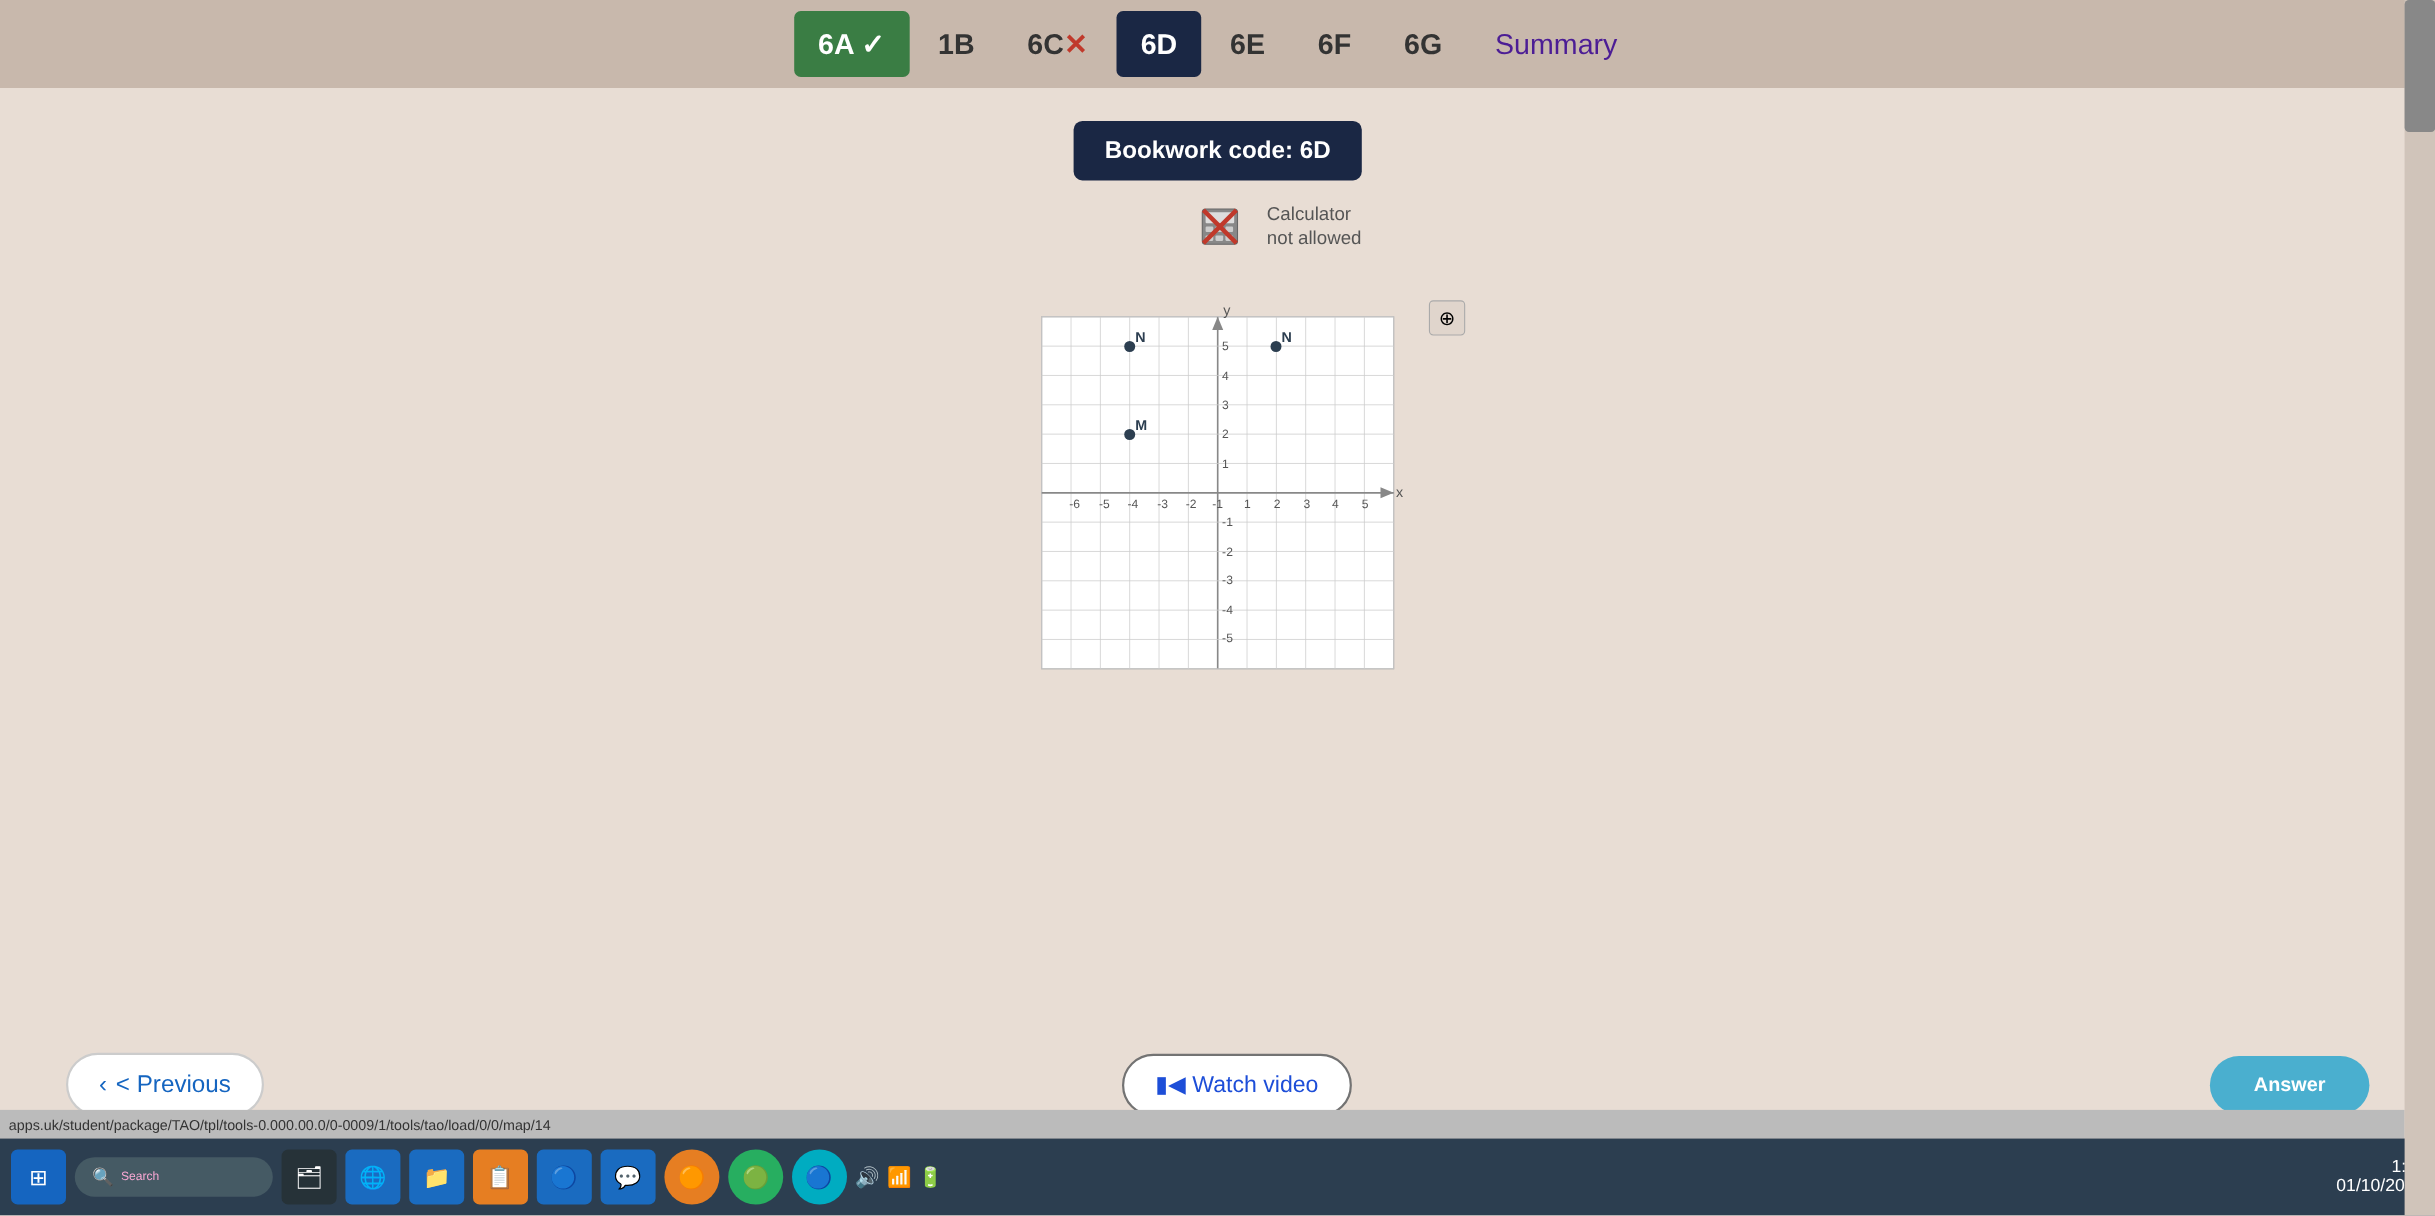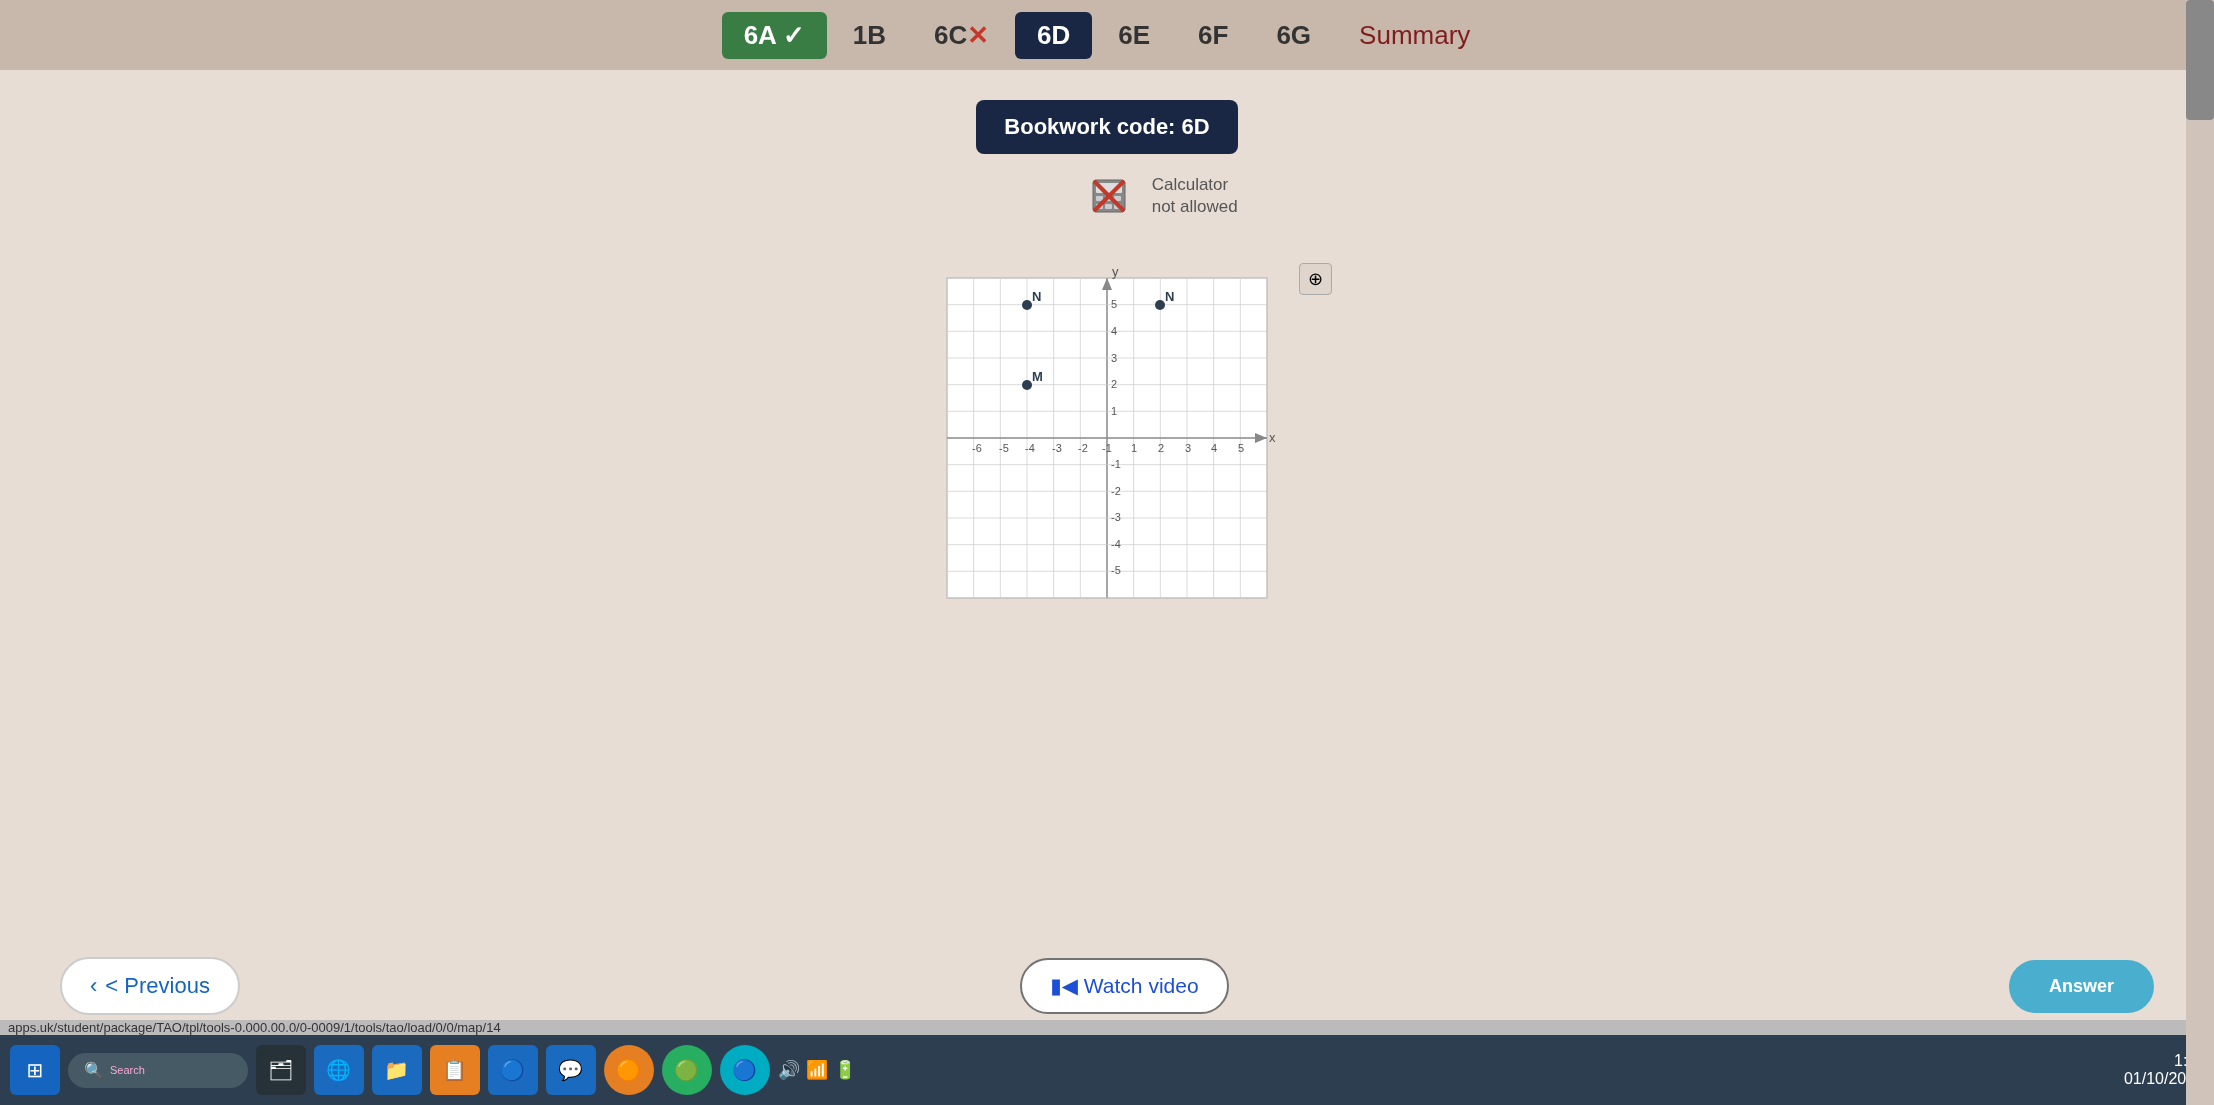"6A" .top-nav { align-items: center -> none; height: 70px -> 80px }
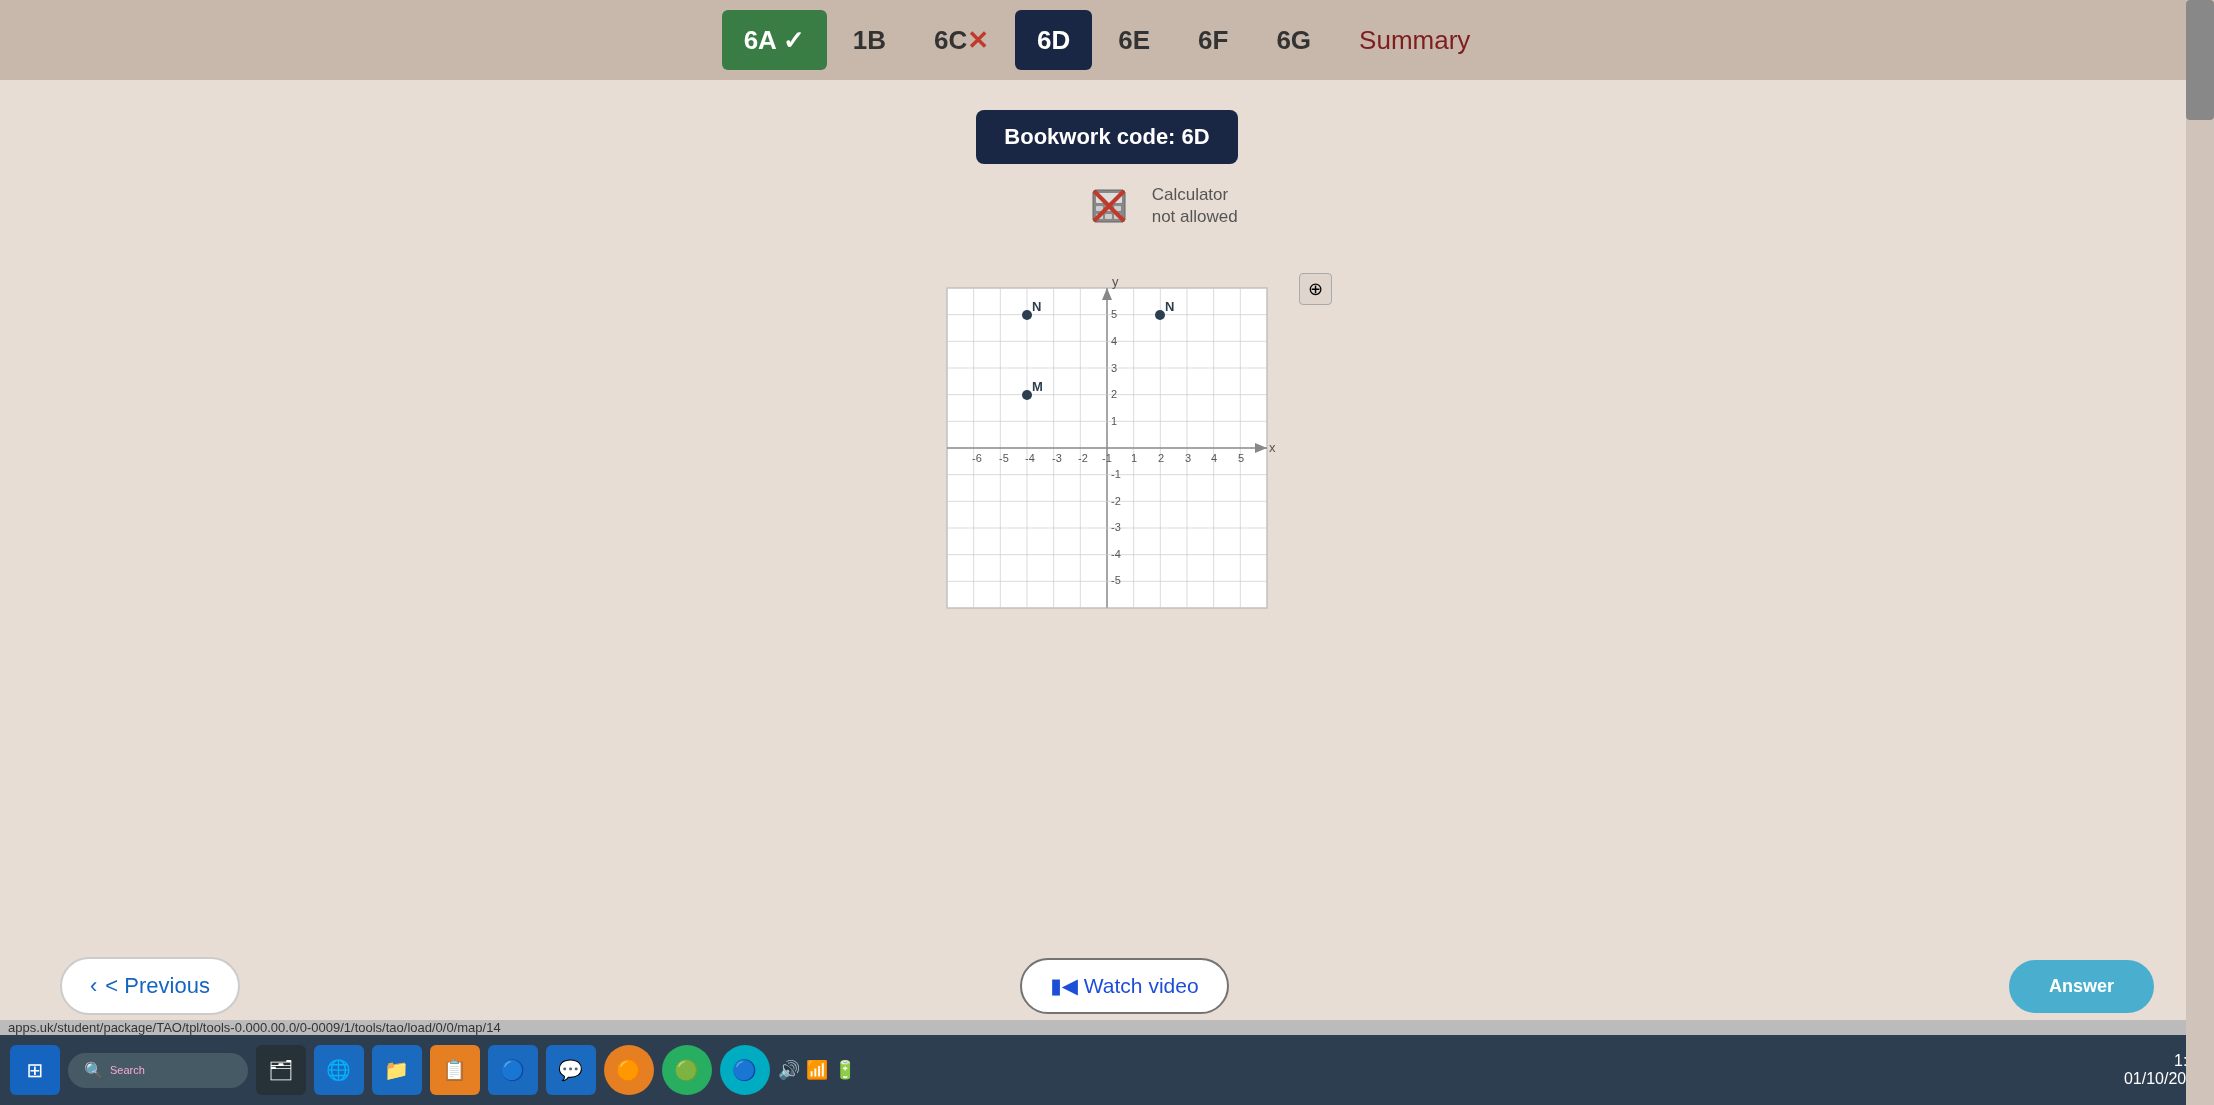"Summary" .nav-tab.summary { color: #7f1d1d -> #4c1d95 }
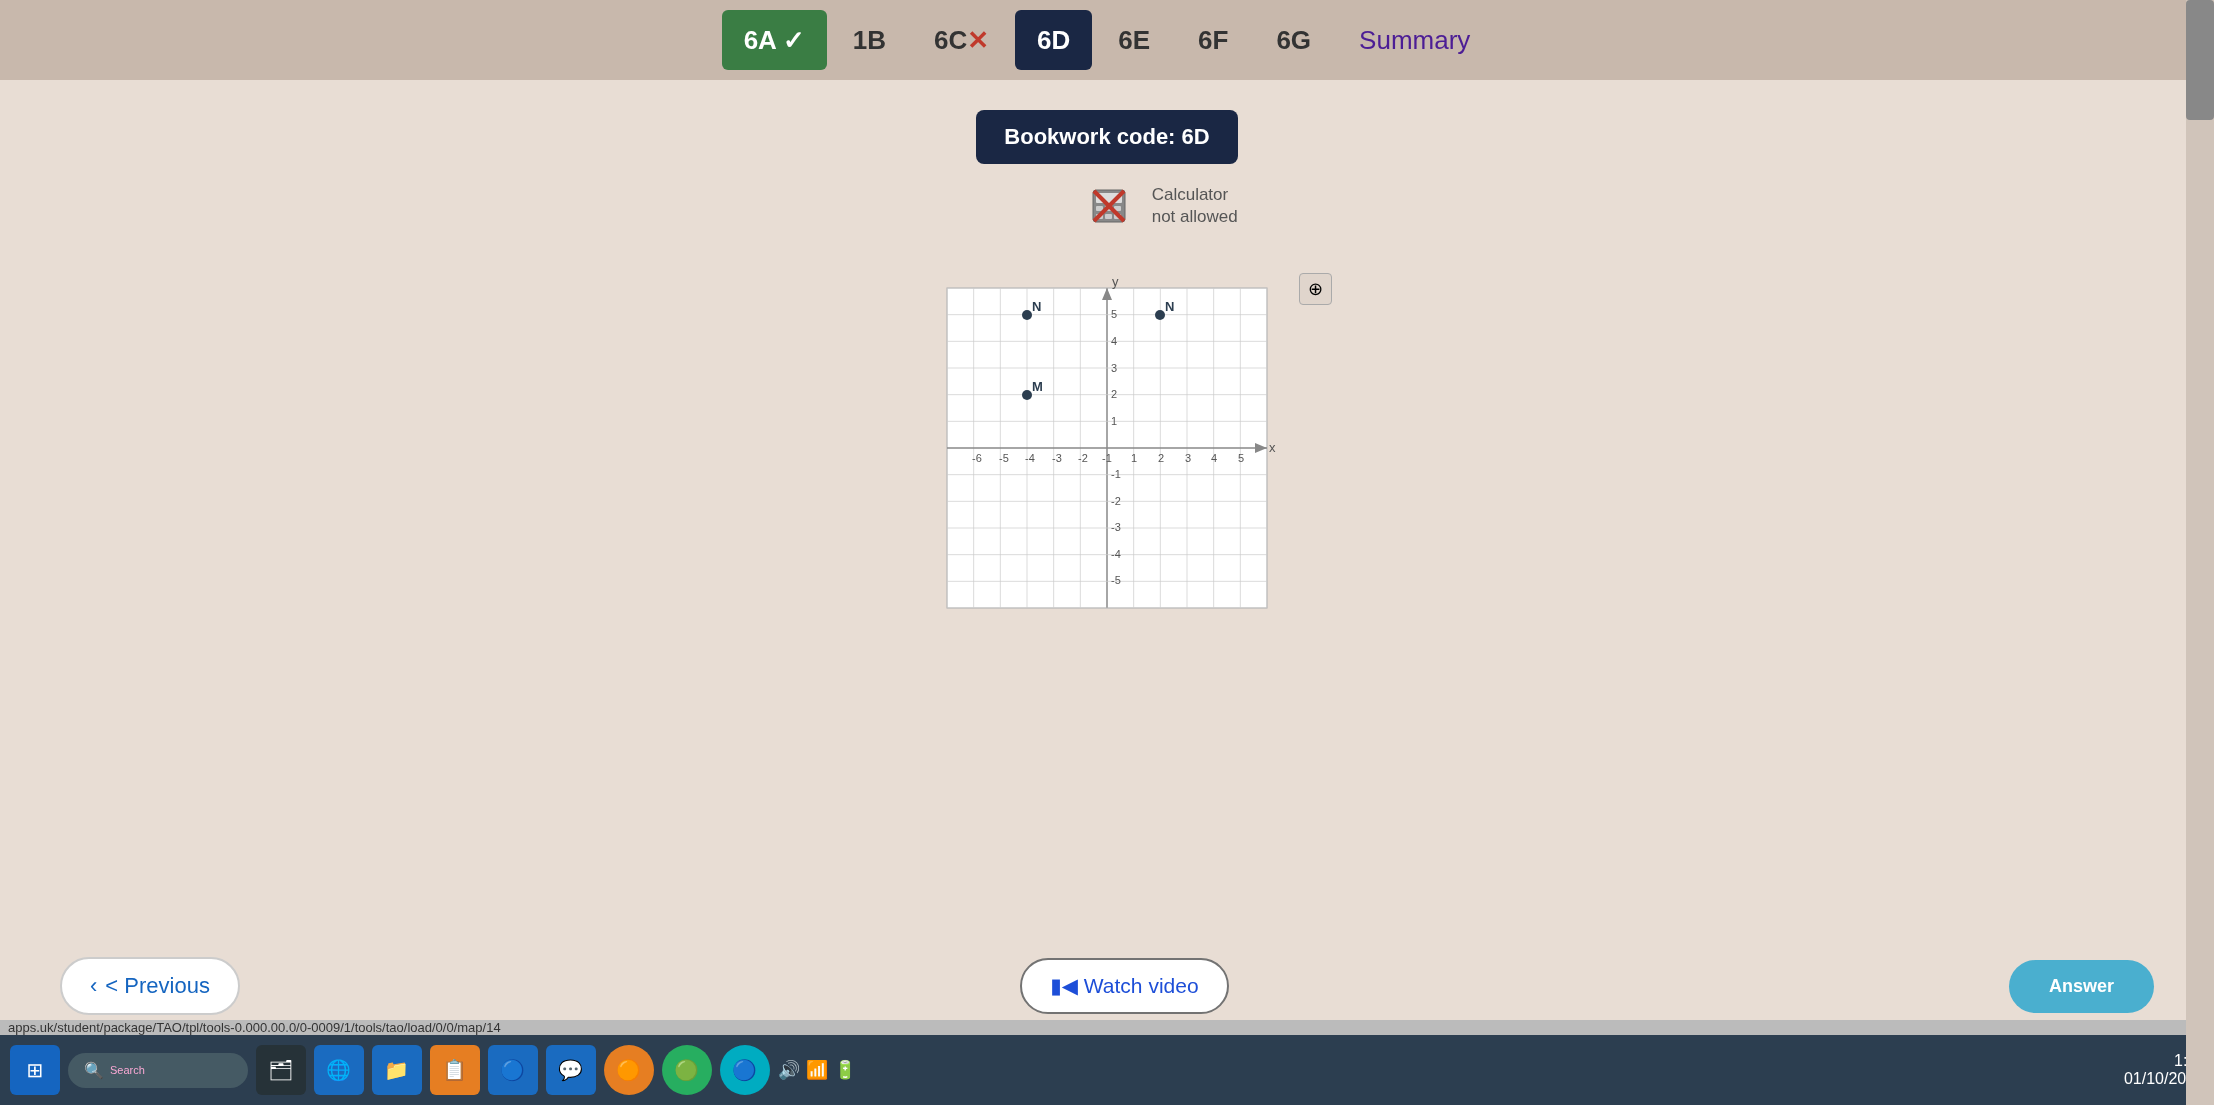"apps.uk/student/package/TAO/tpl/tools-0." .url-bar { height: 15px -> 26px }
